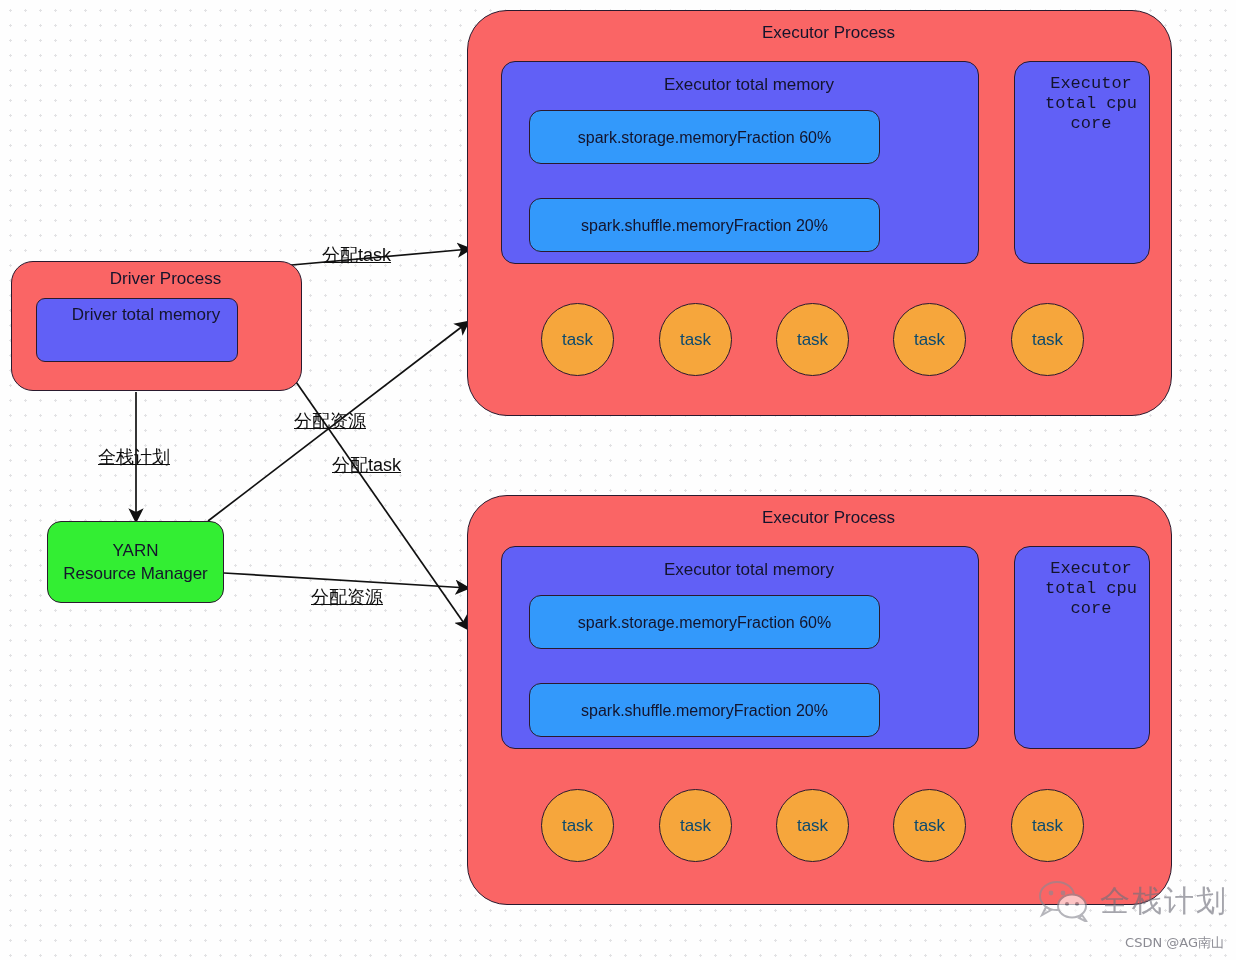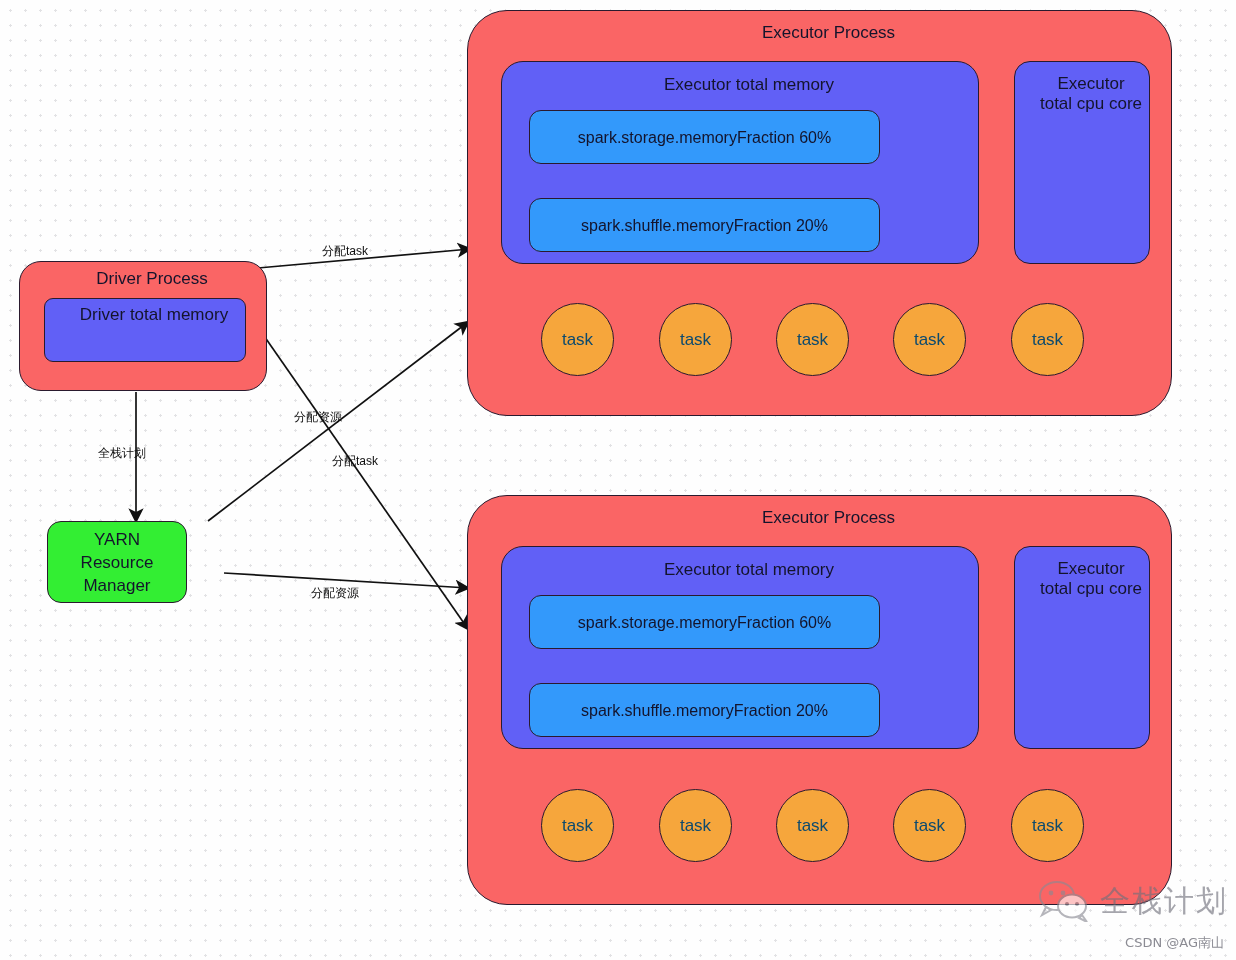"Executor total memory" .mem-box { border-radius: 22px -> 14px }
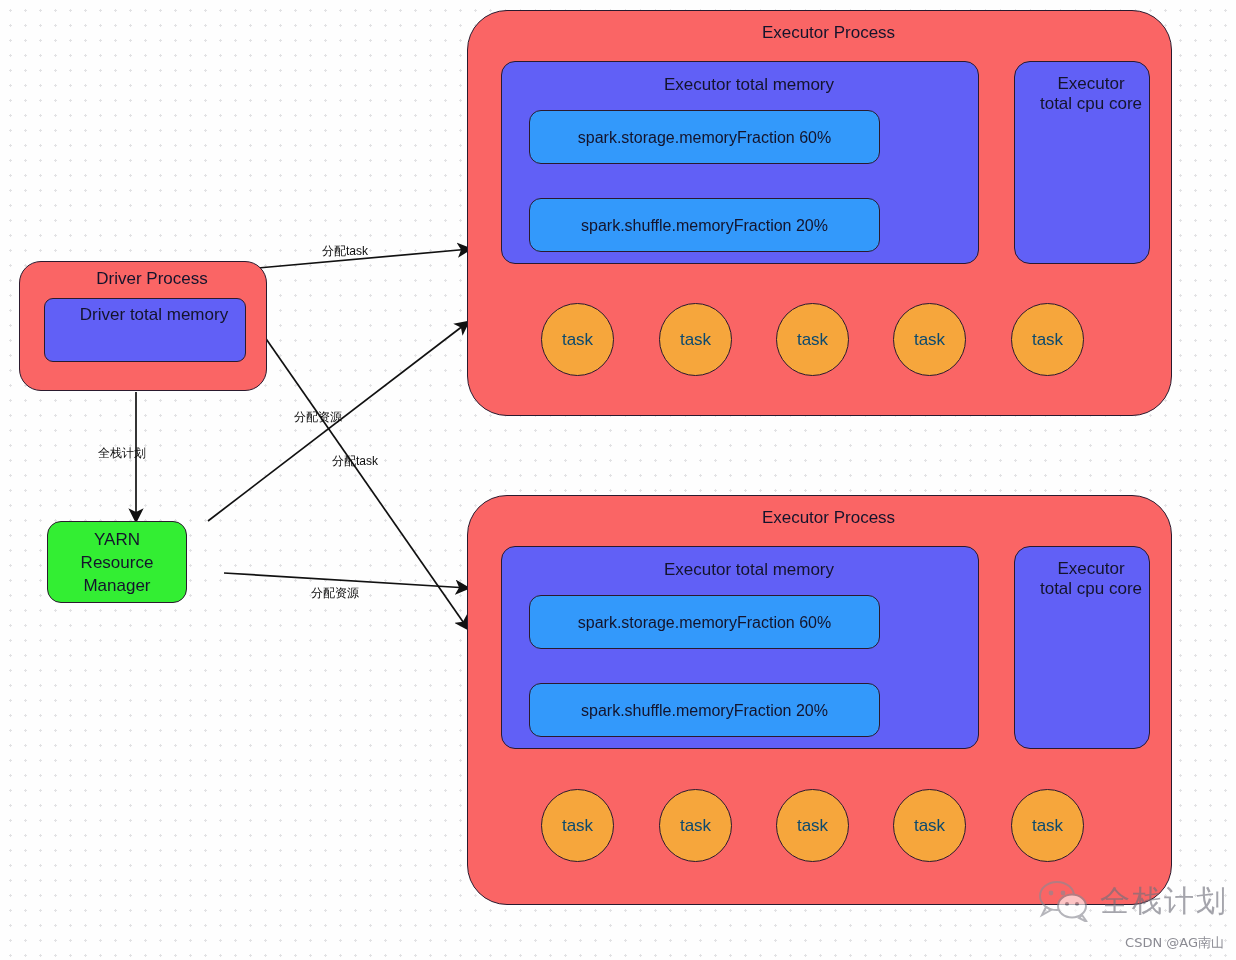"Executor" .cpu-box { font-family: none -> Liberation Mono, monospace }
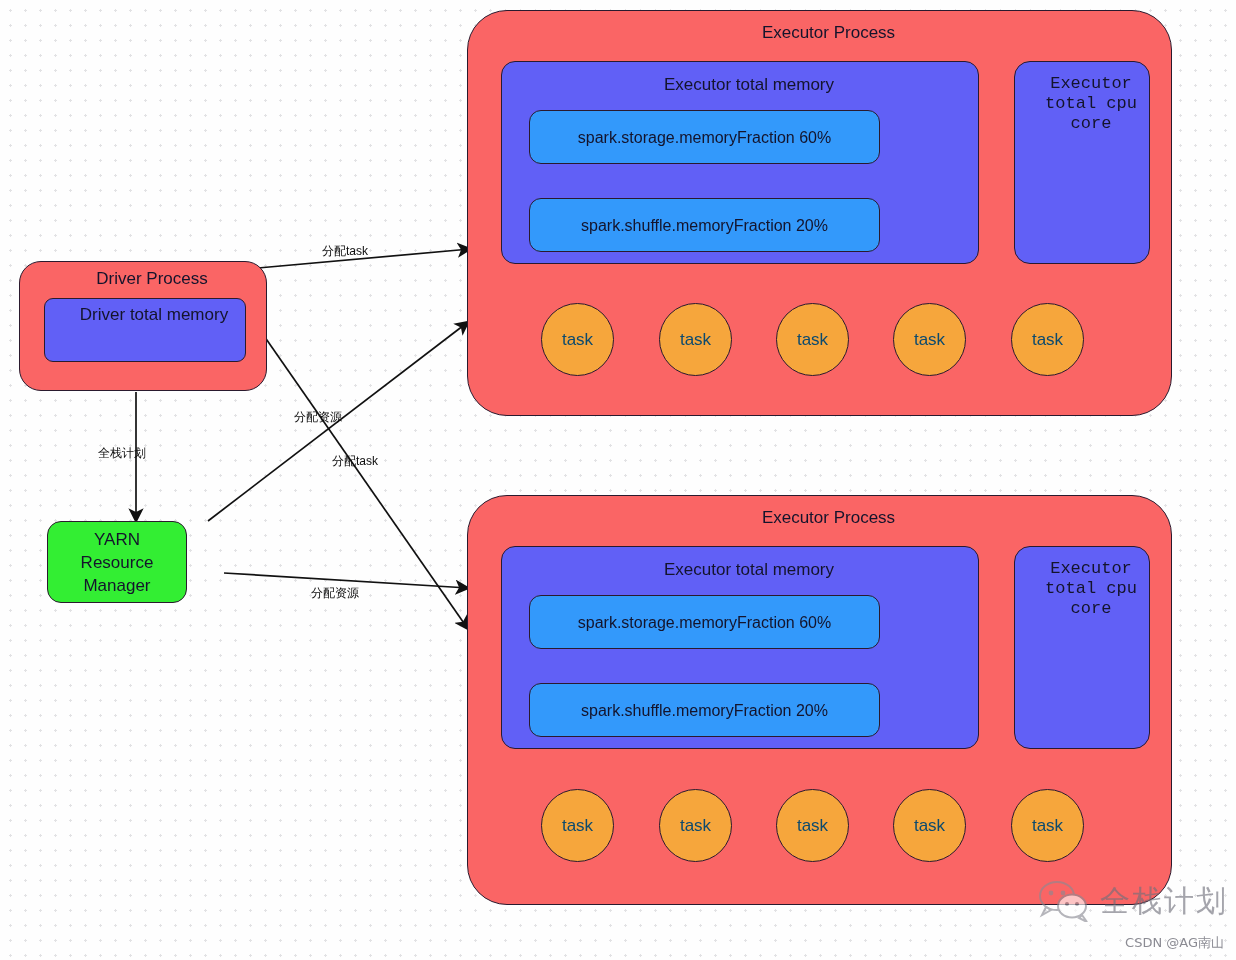"分配task" .edge-label { font-size: 12px -> 18px; text-decoration: none -> underline }
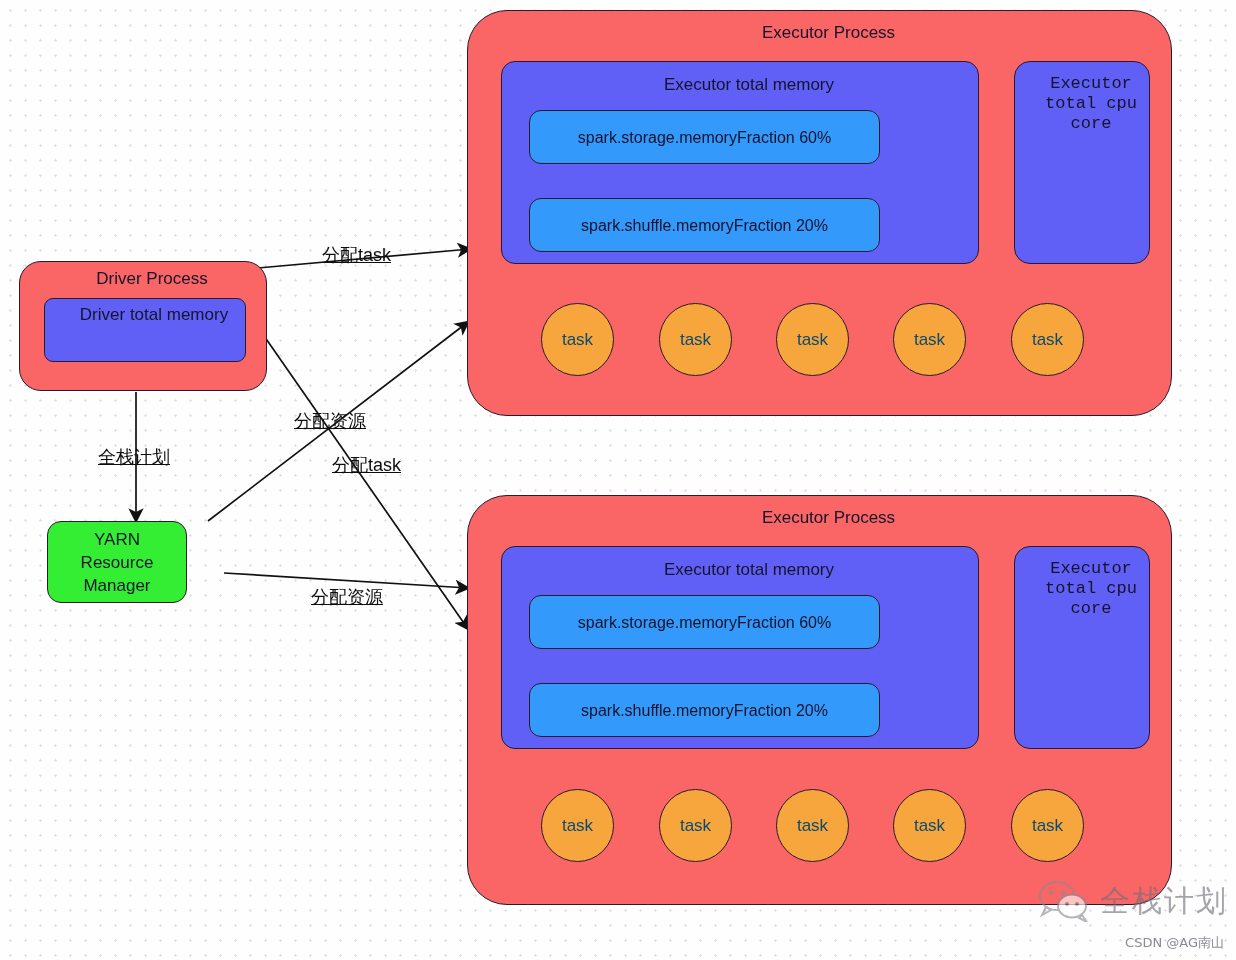"Driver Process" div.node { margin-left: 8px -> none; width: 248px -> 291px }
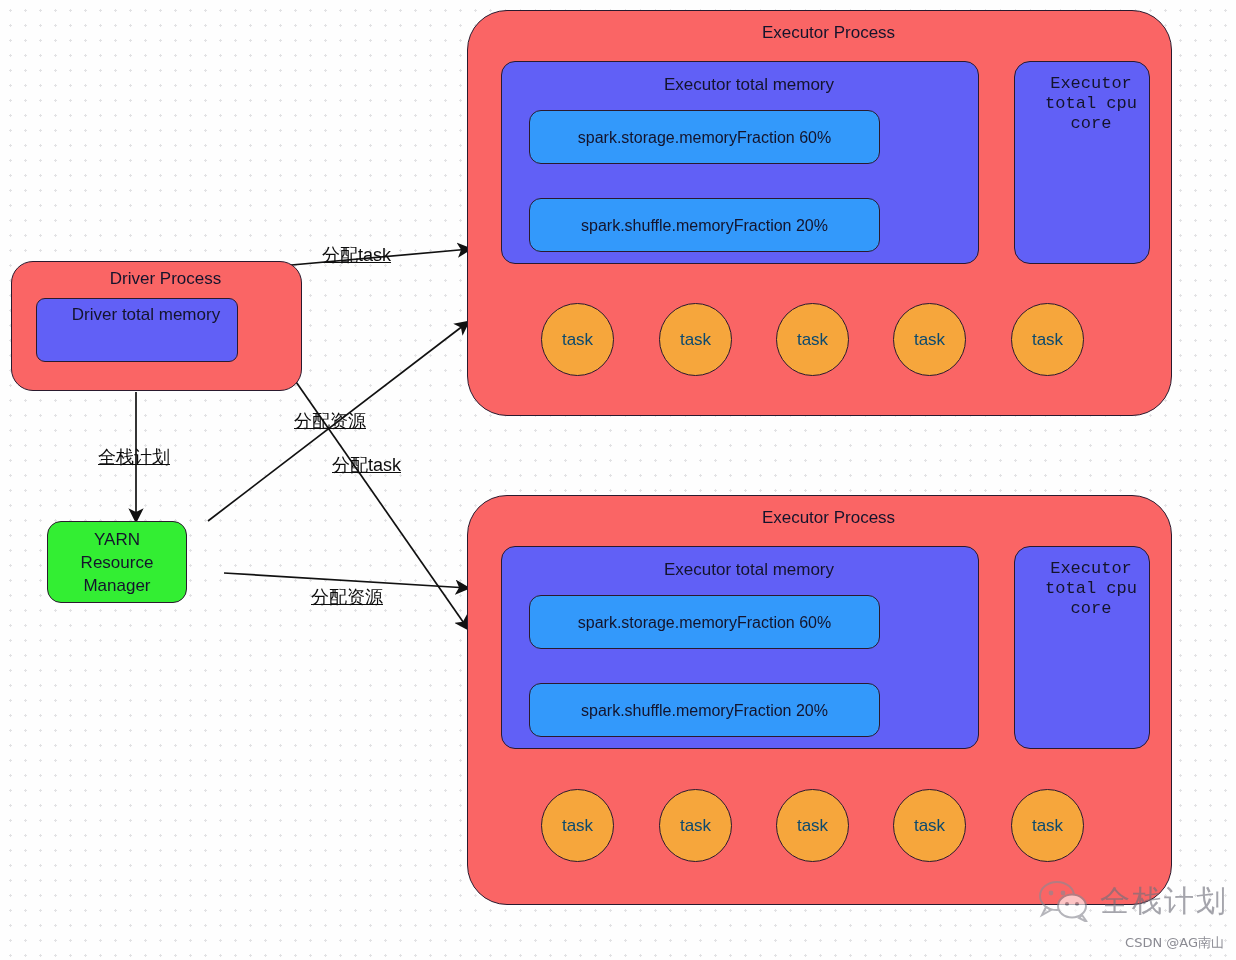"YARN" div.node { width: 140px -> 177px }
